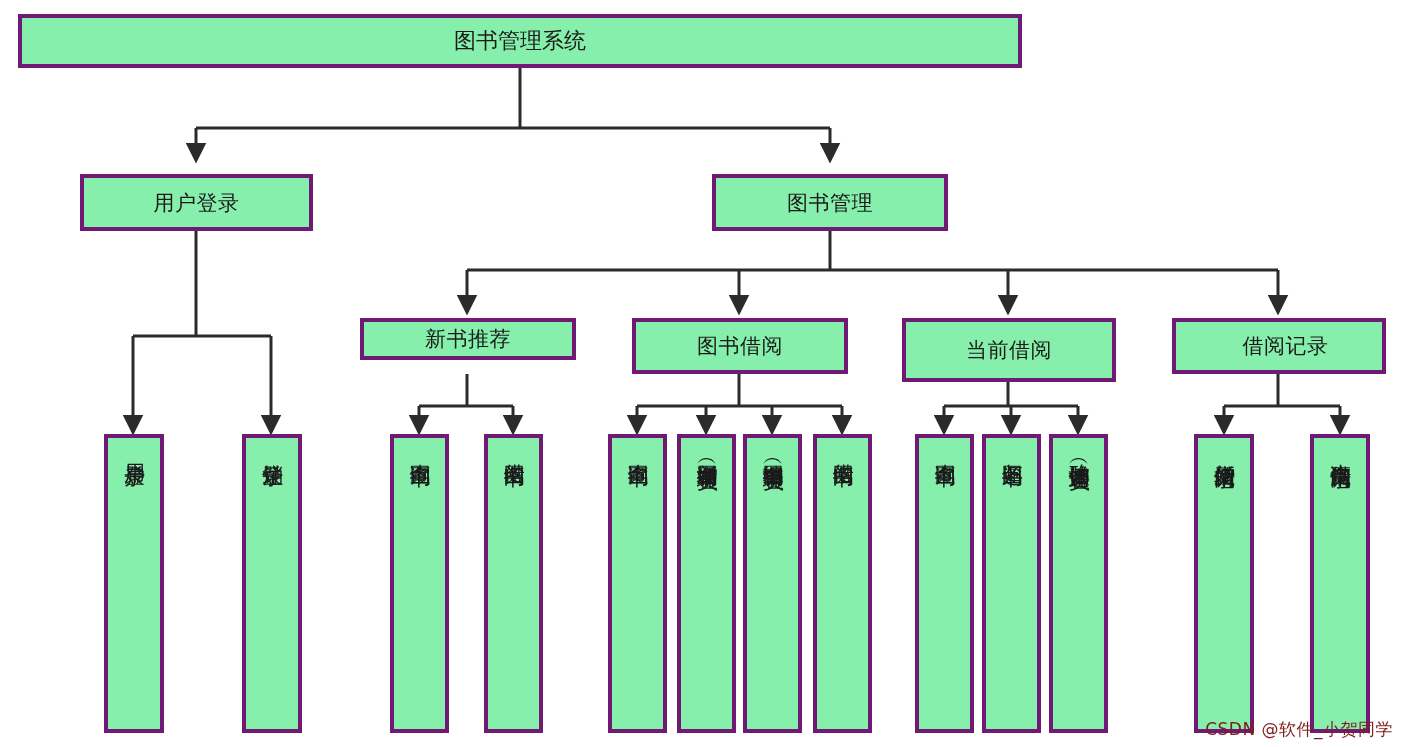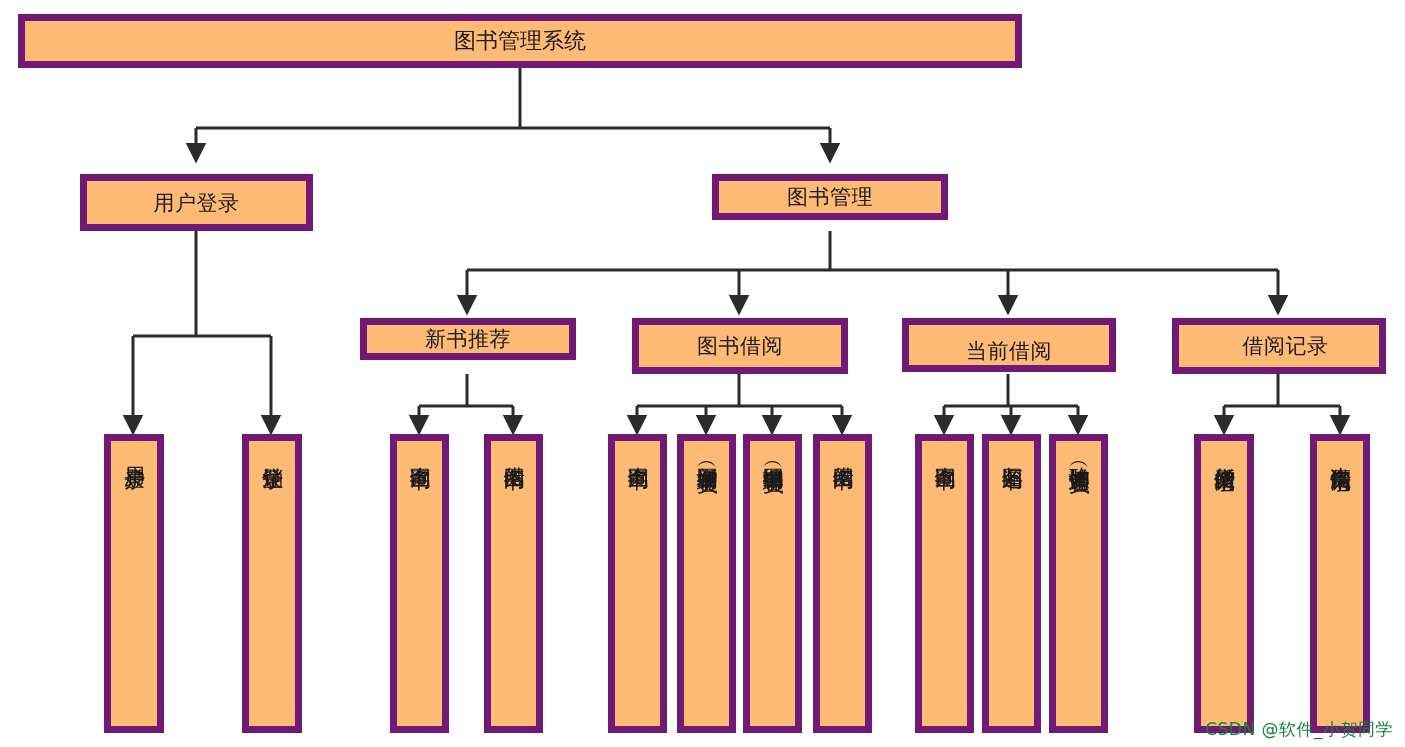"图书管理系统" .node-box { background: #fdba74 -> #86efac; border: 7px solid #701a75 -> 4px solid #701a75 }
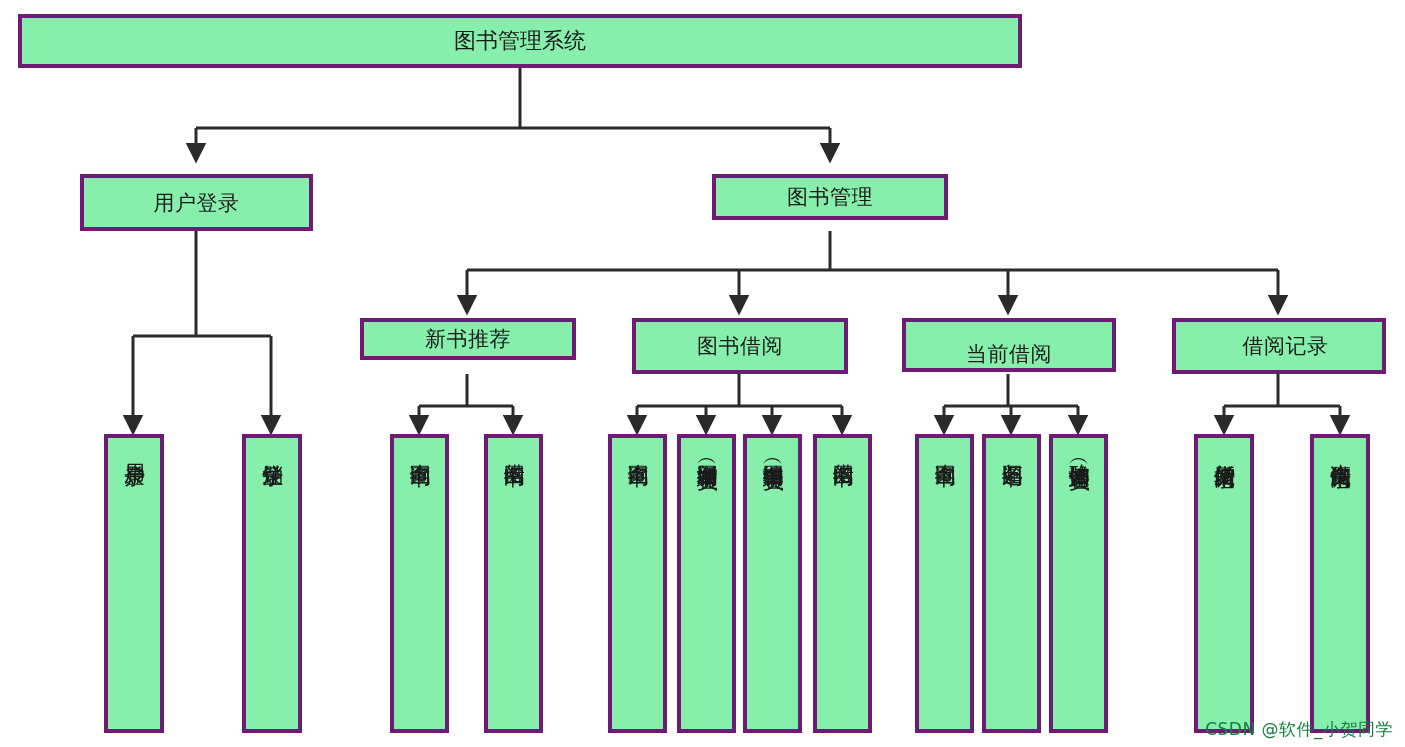"图书管理" div.node-box { height: 46px -> 57px }
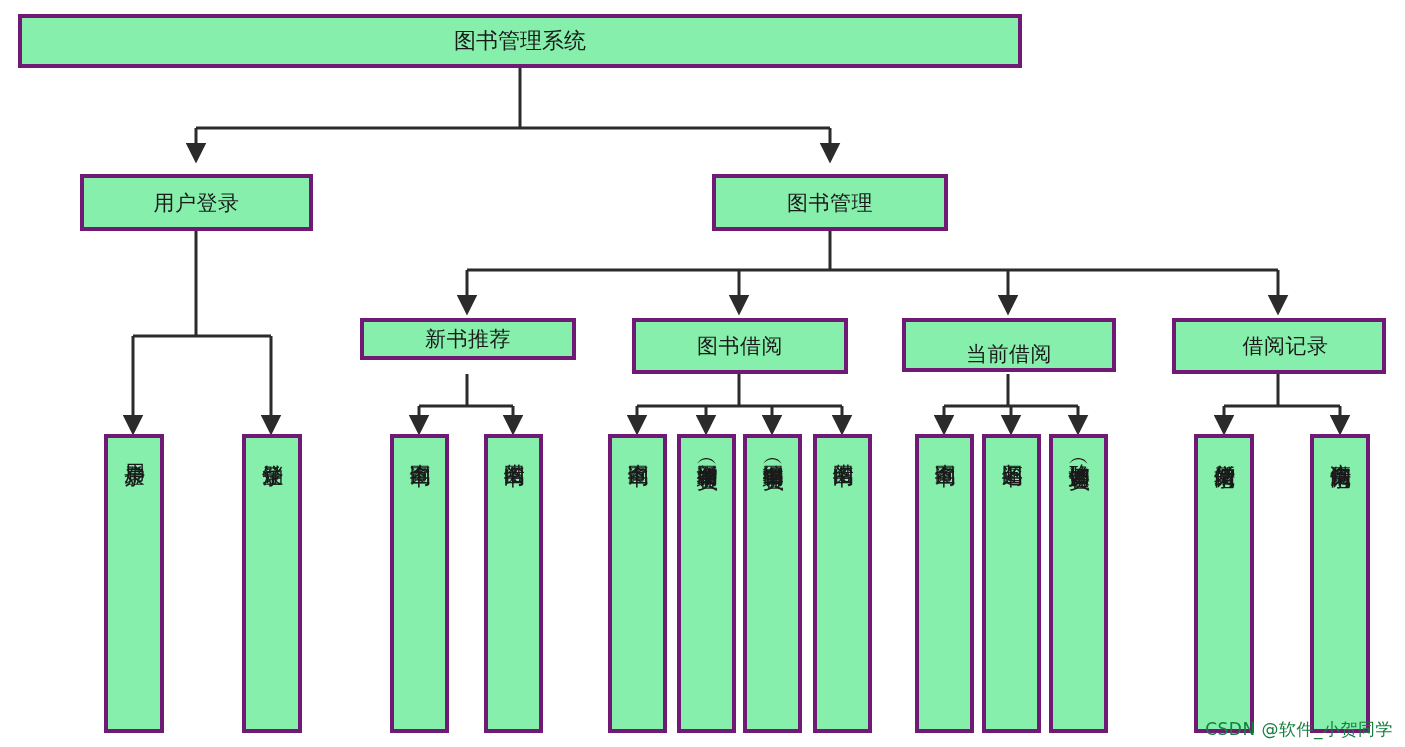"当前借阅" div.node-box { align-items: flex-end -> none; height: 54px -> 64px }
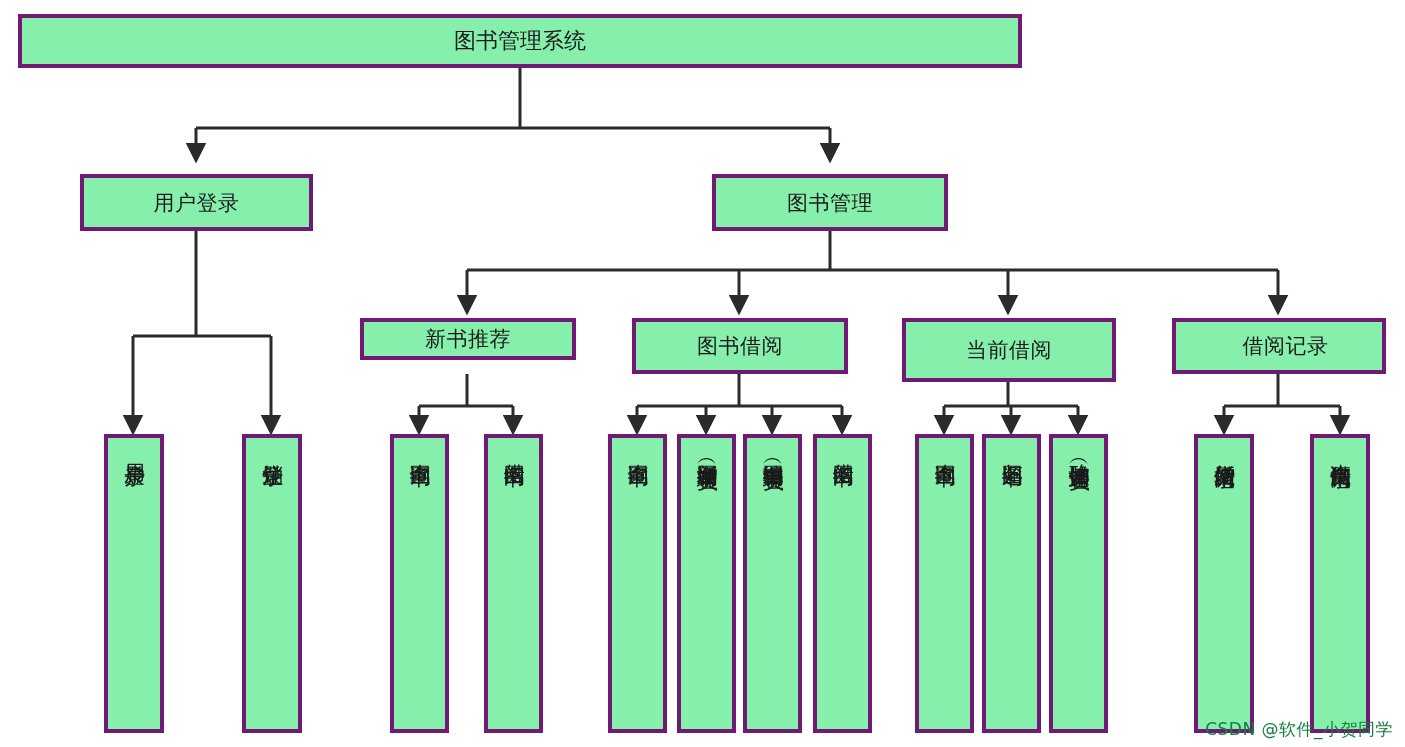"CSDN @软件_小贺同学" #watermark { color: #15803d -> #7f1d1d }
